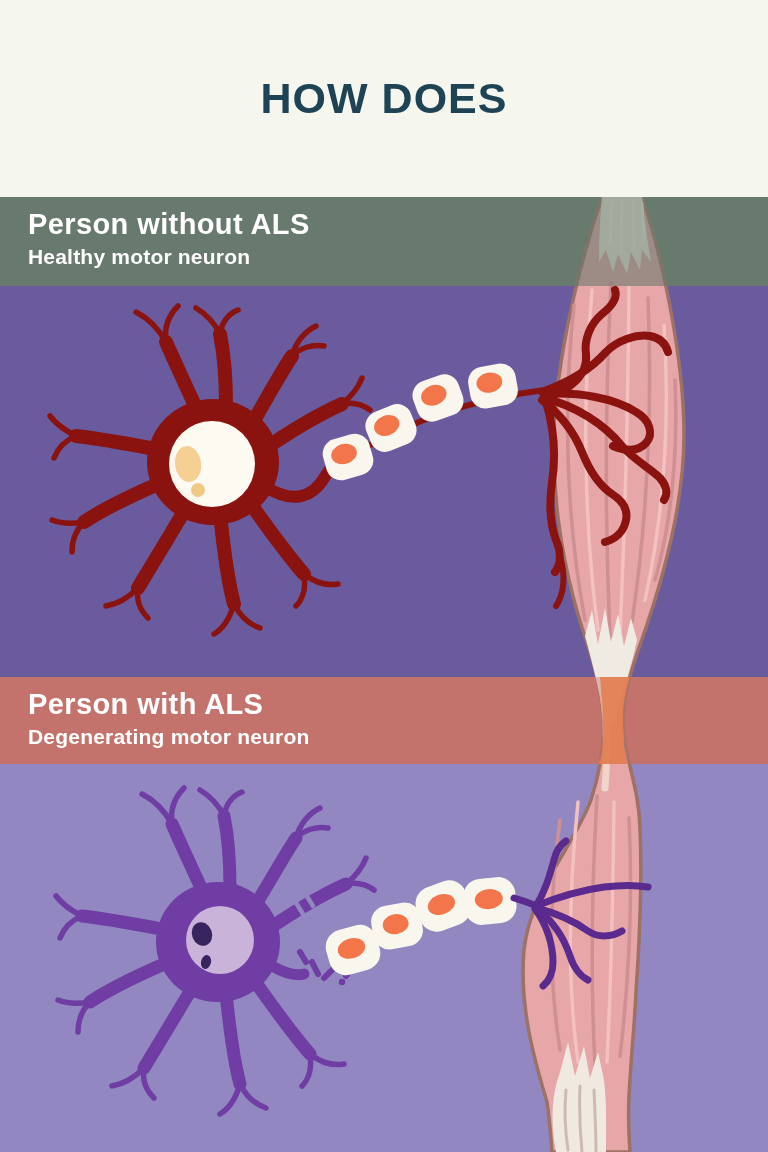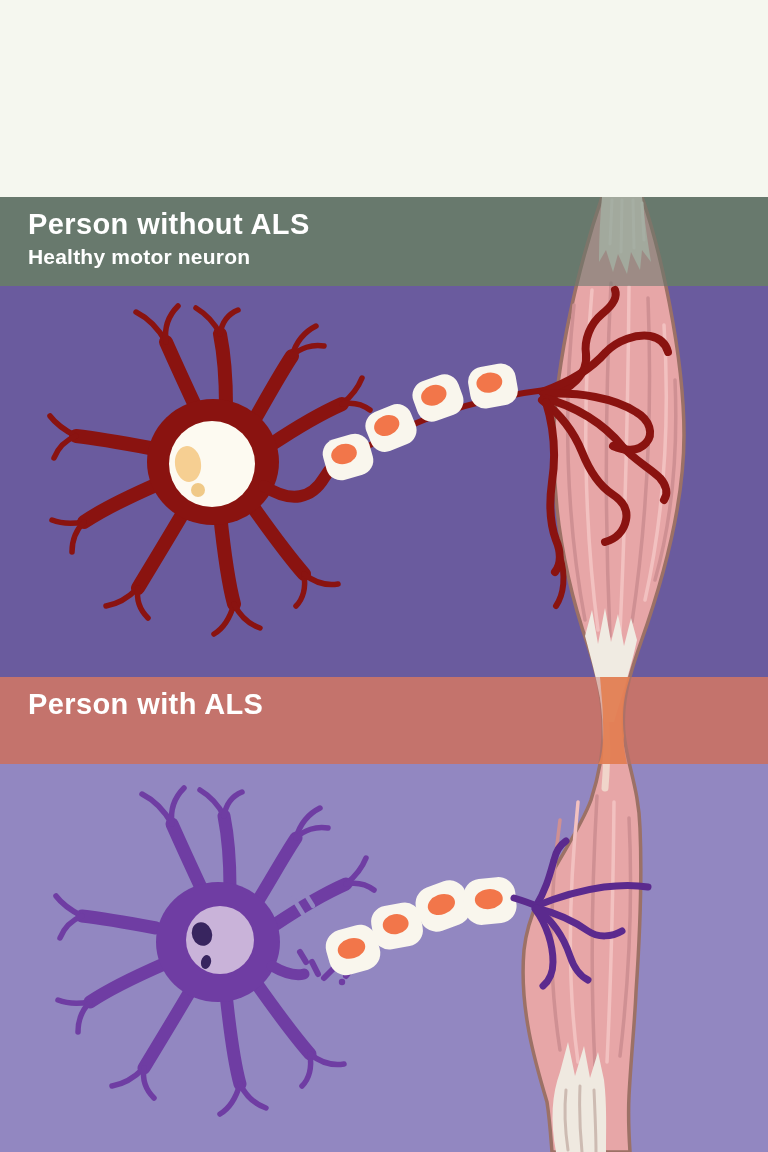"HOW DOES" span { html: none -> <span>HOW DOES</span> }
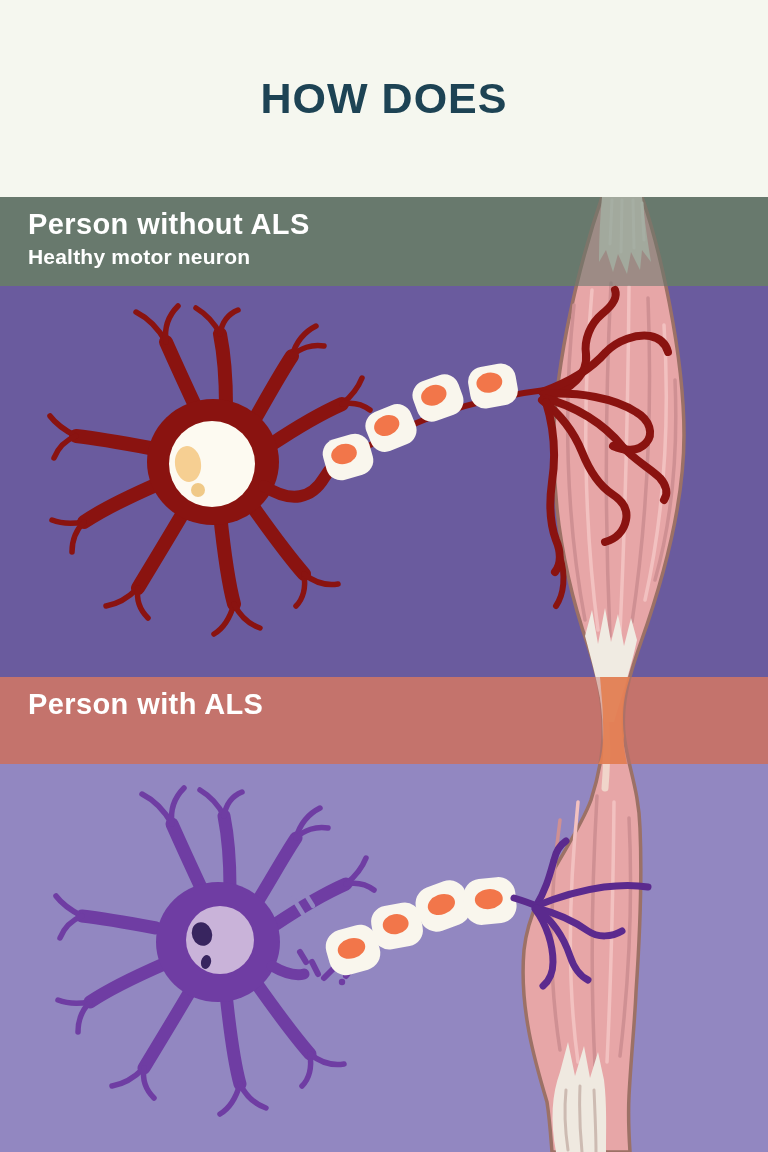"Degenerating motor neuron" p { html: none -> <p>Degenerating motor neuron</p> }
